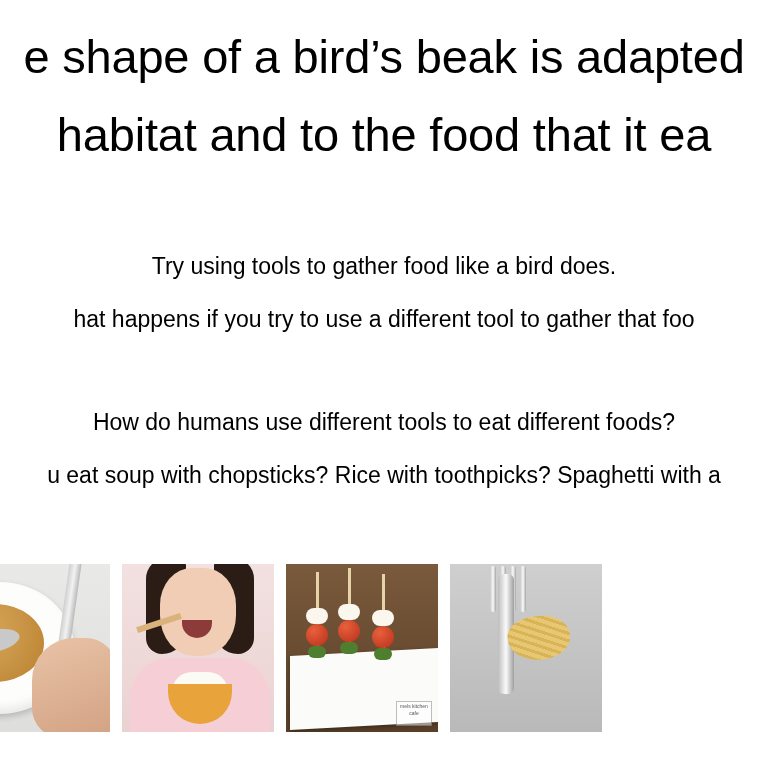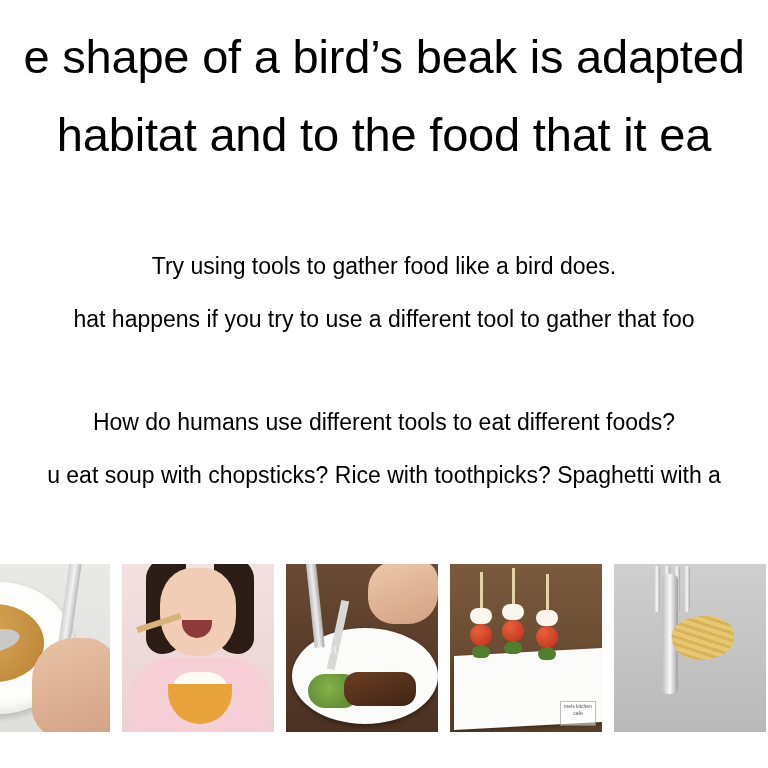"shutterstock" div.photo { html: <div> <div></div> <div></div> <div></div> <div></div> <div></div> <div></div> <div>shutterstock</div> </div> -> none }
